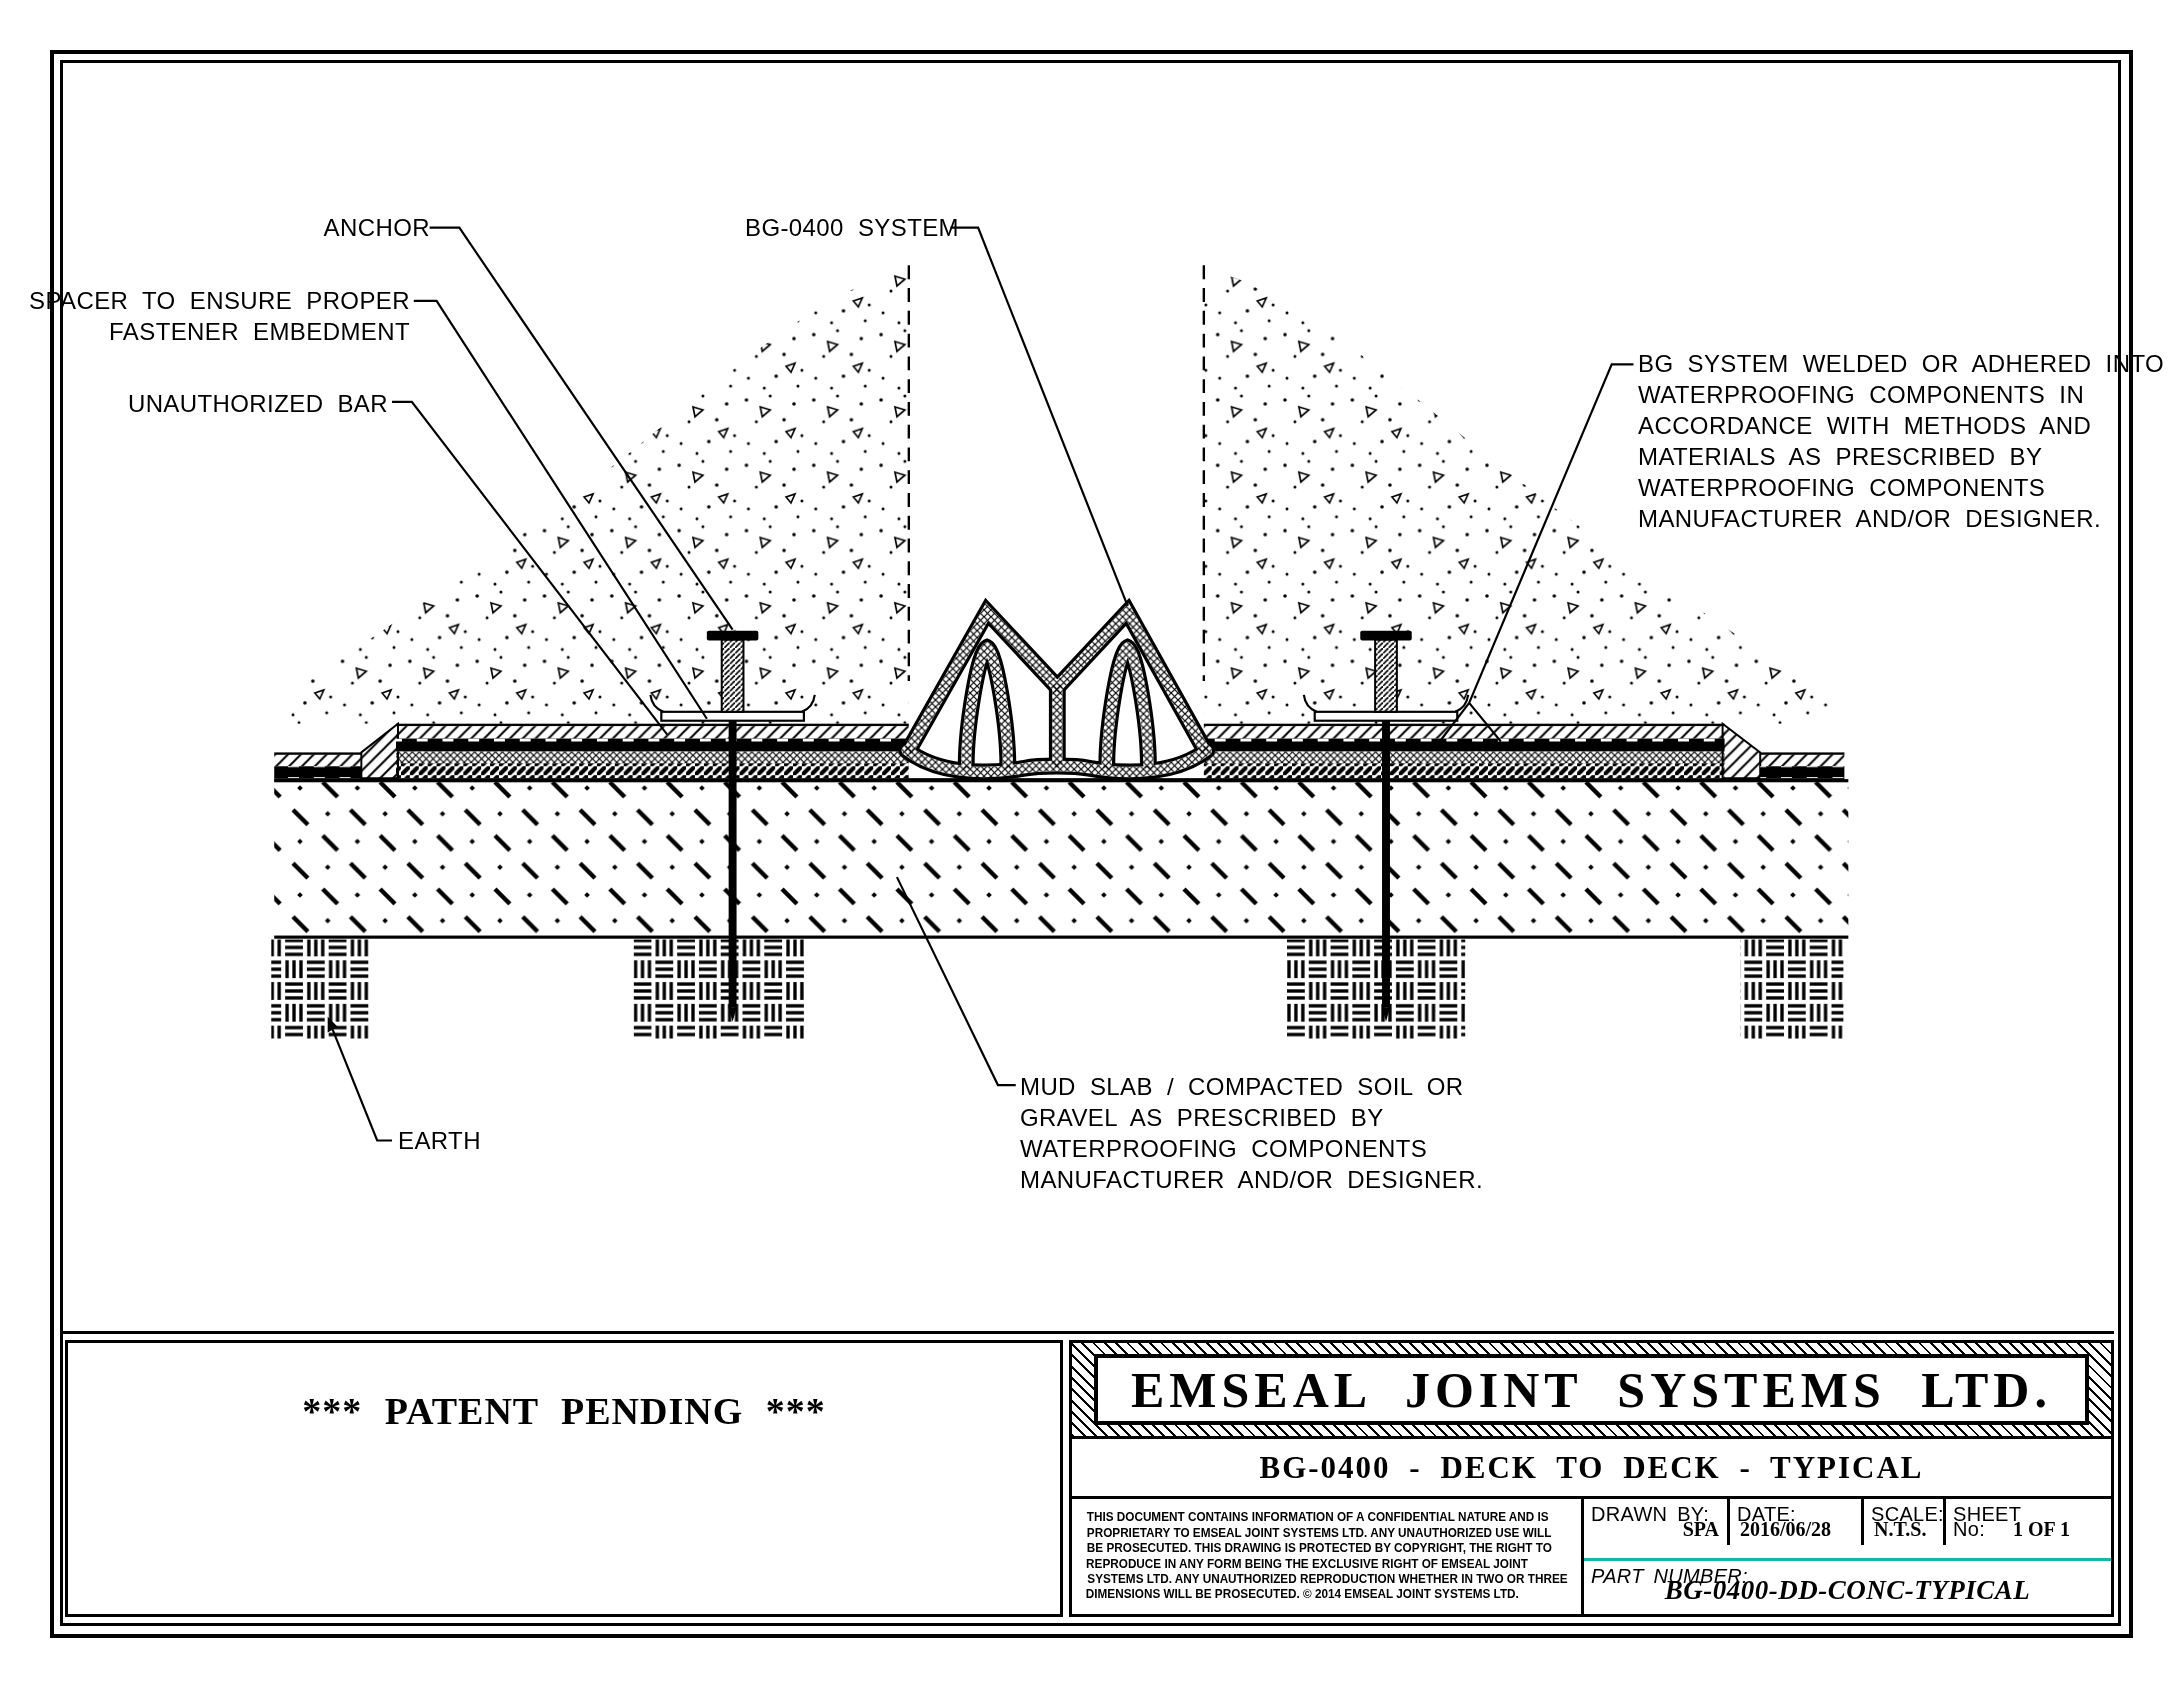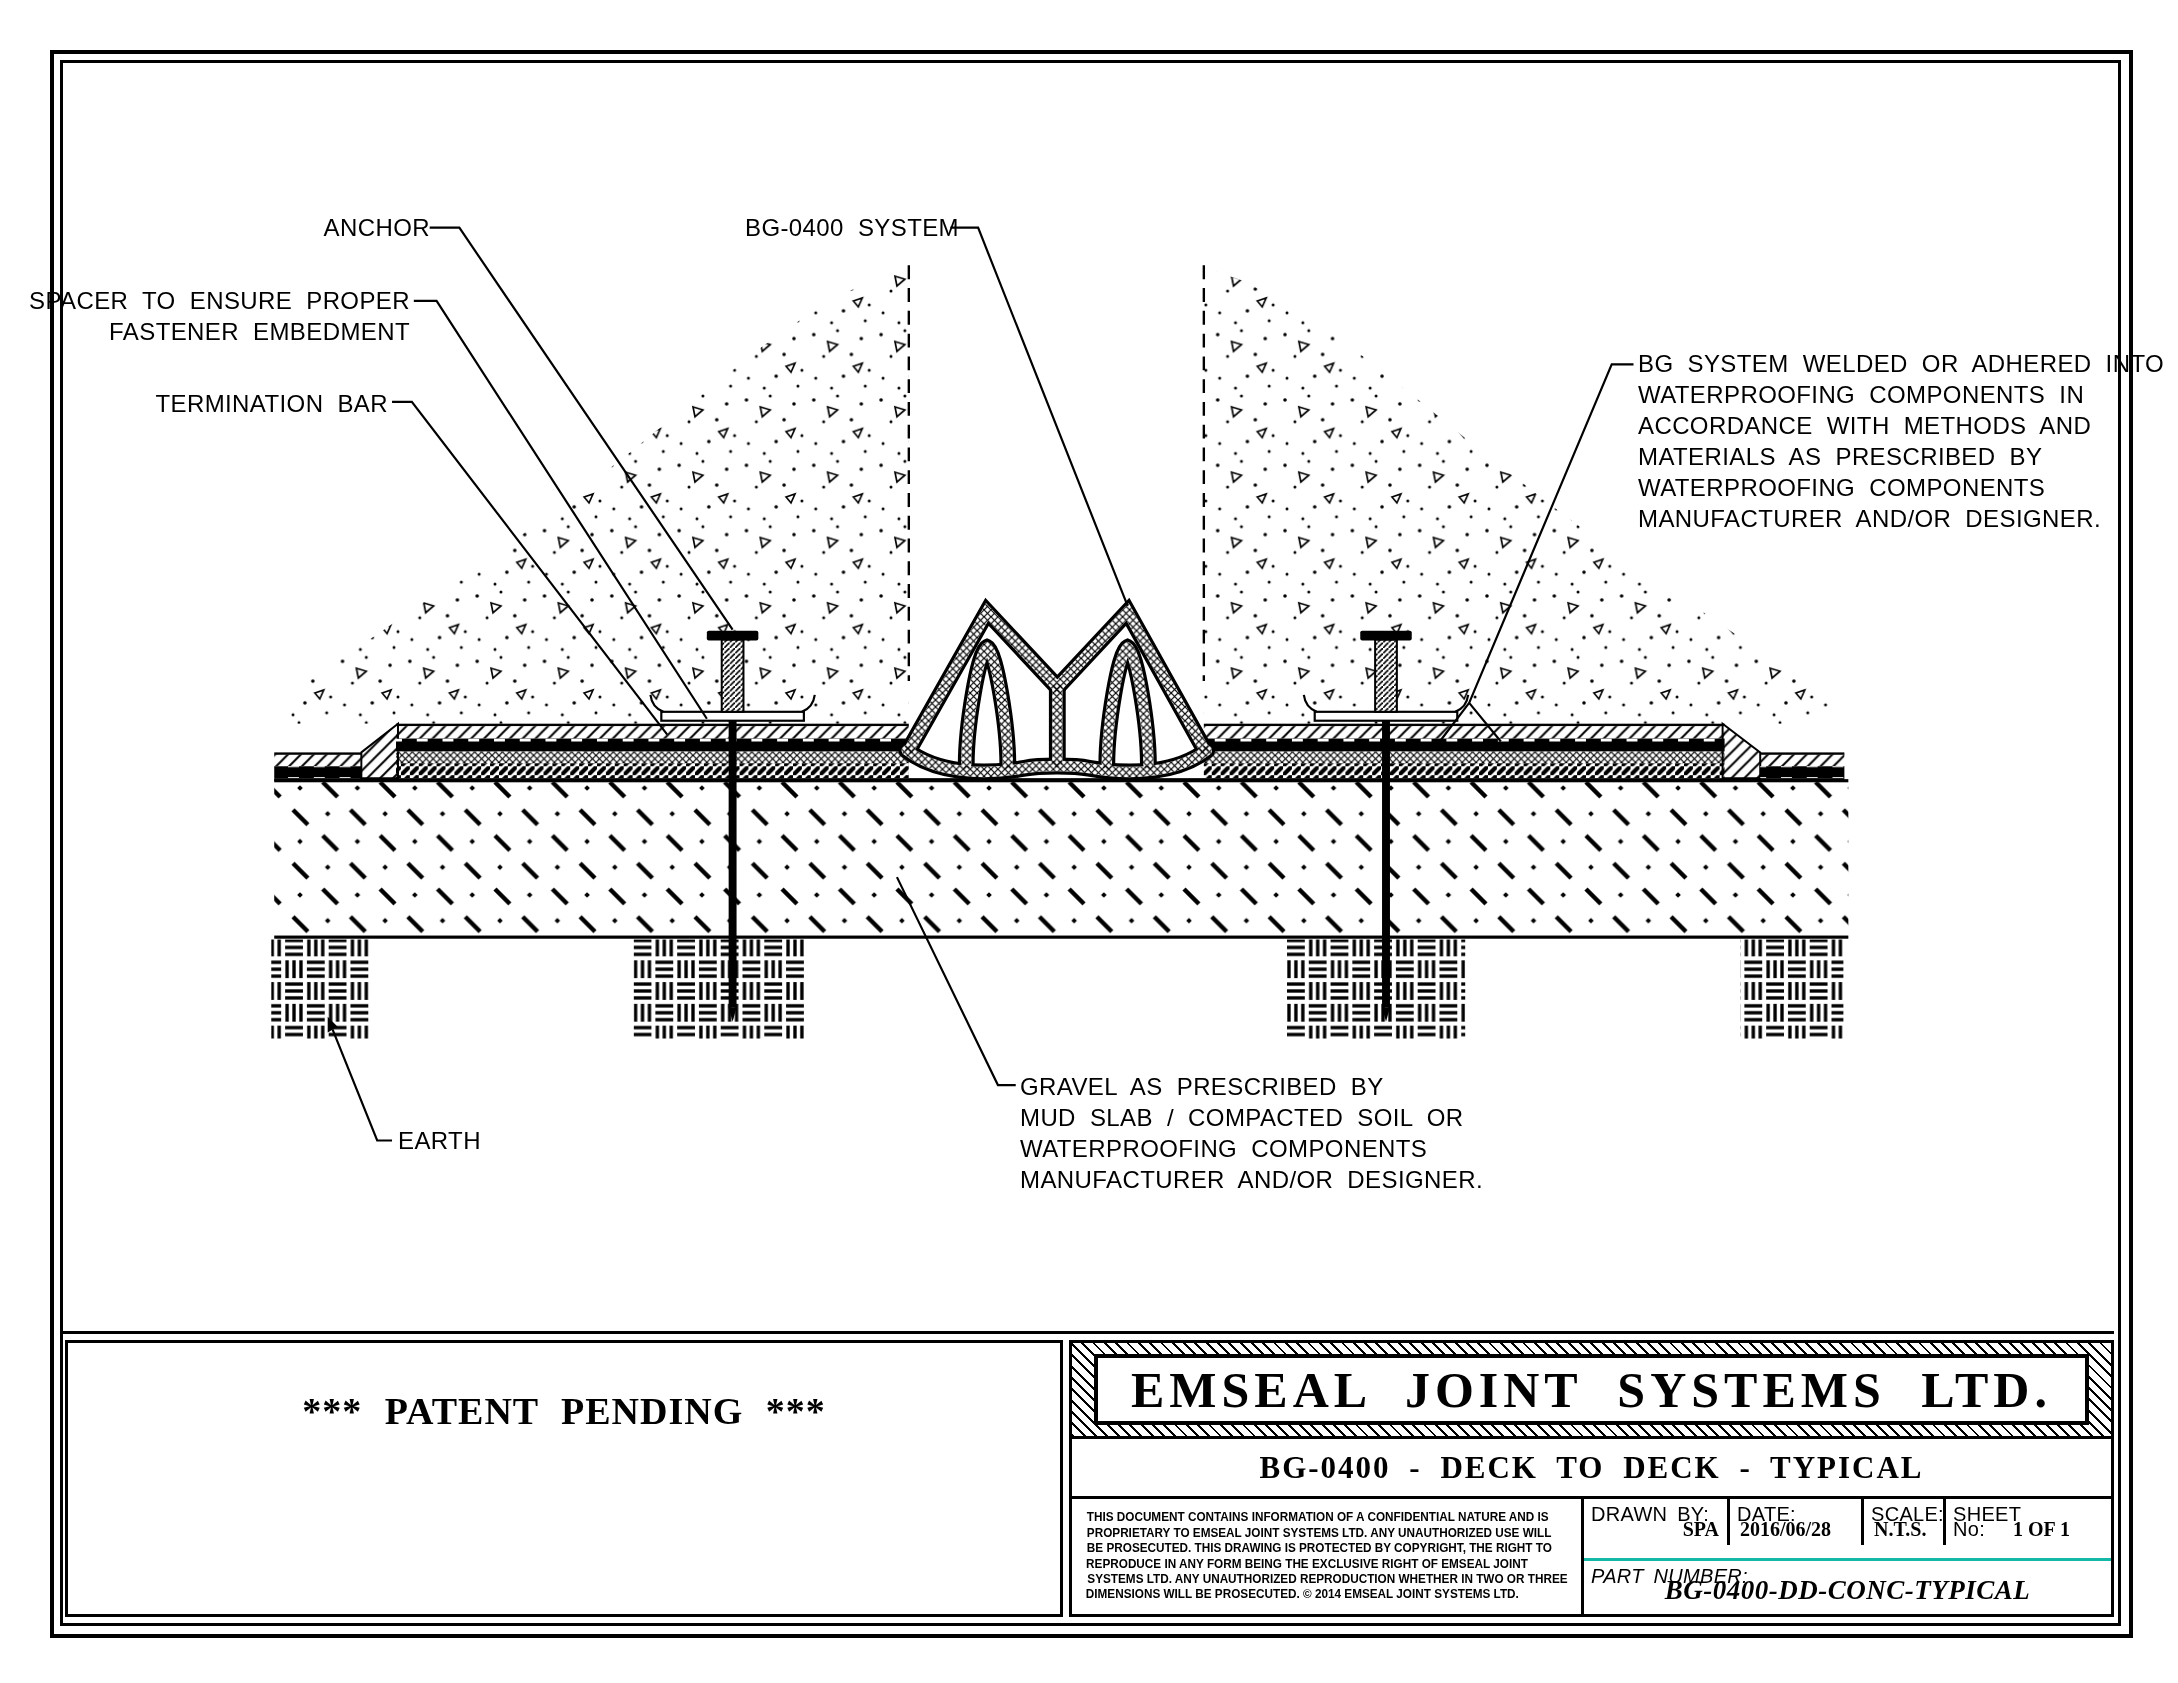"TERMINATION BAR" div.cad { text: TERMINATION -> UNAUTHORIZED }
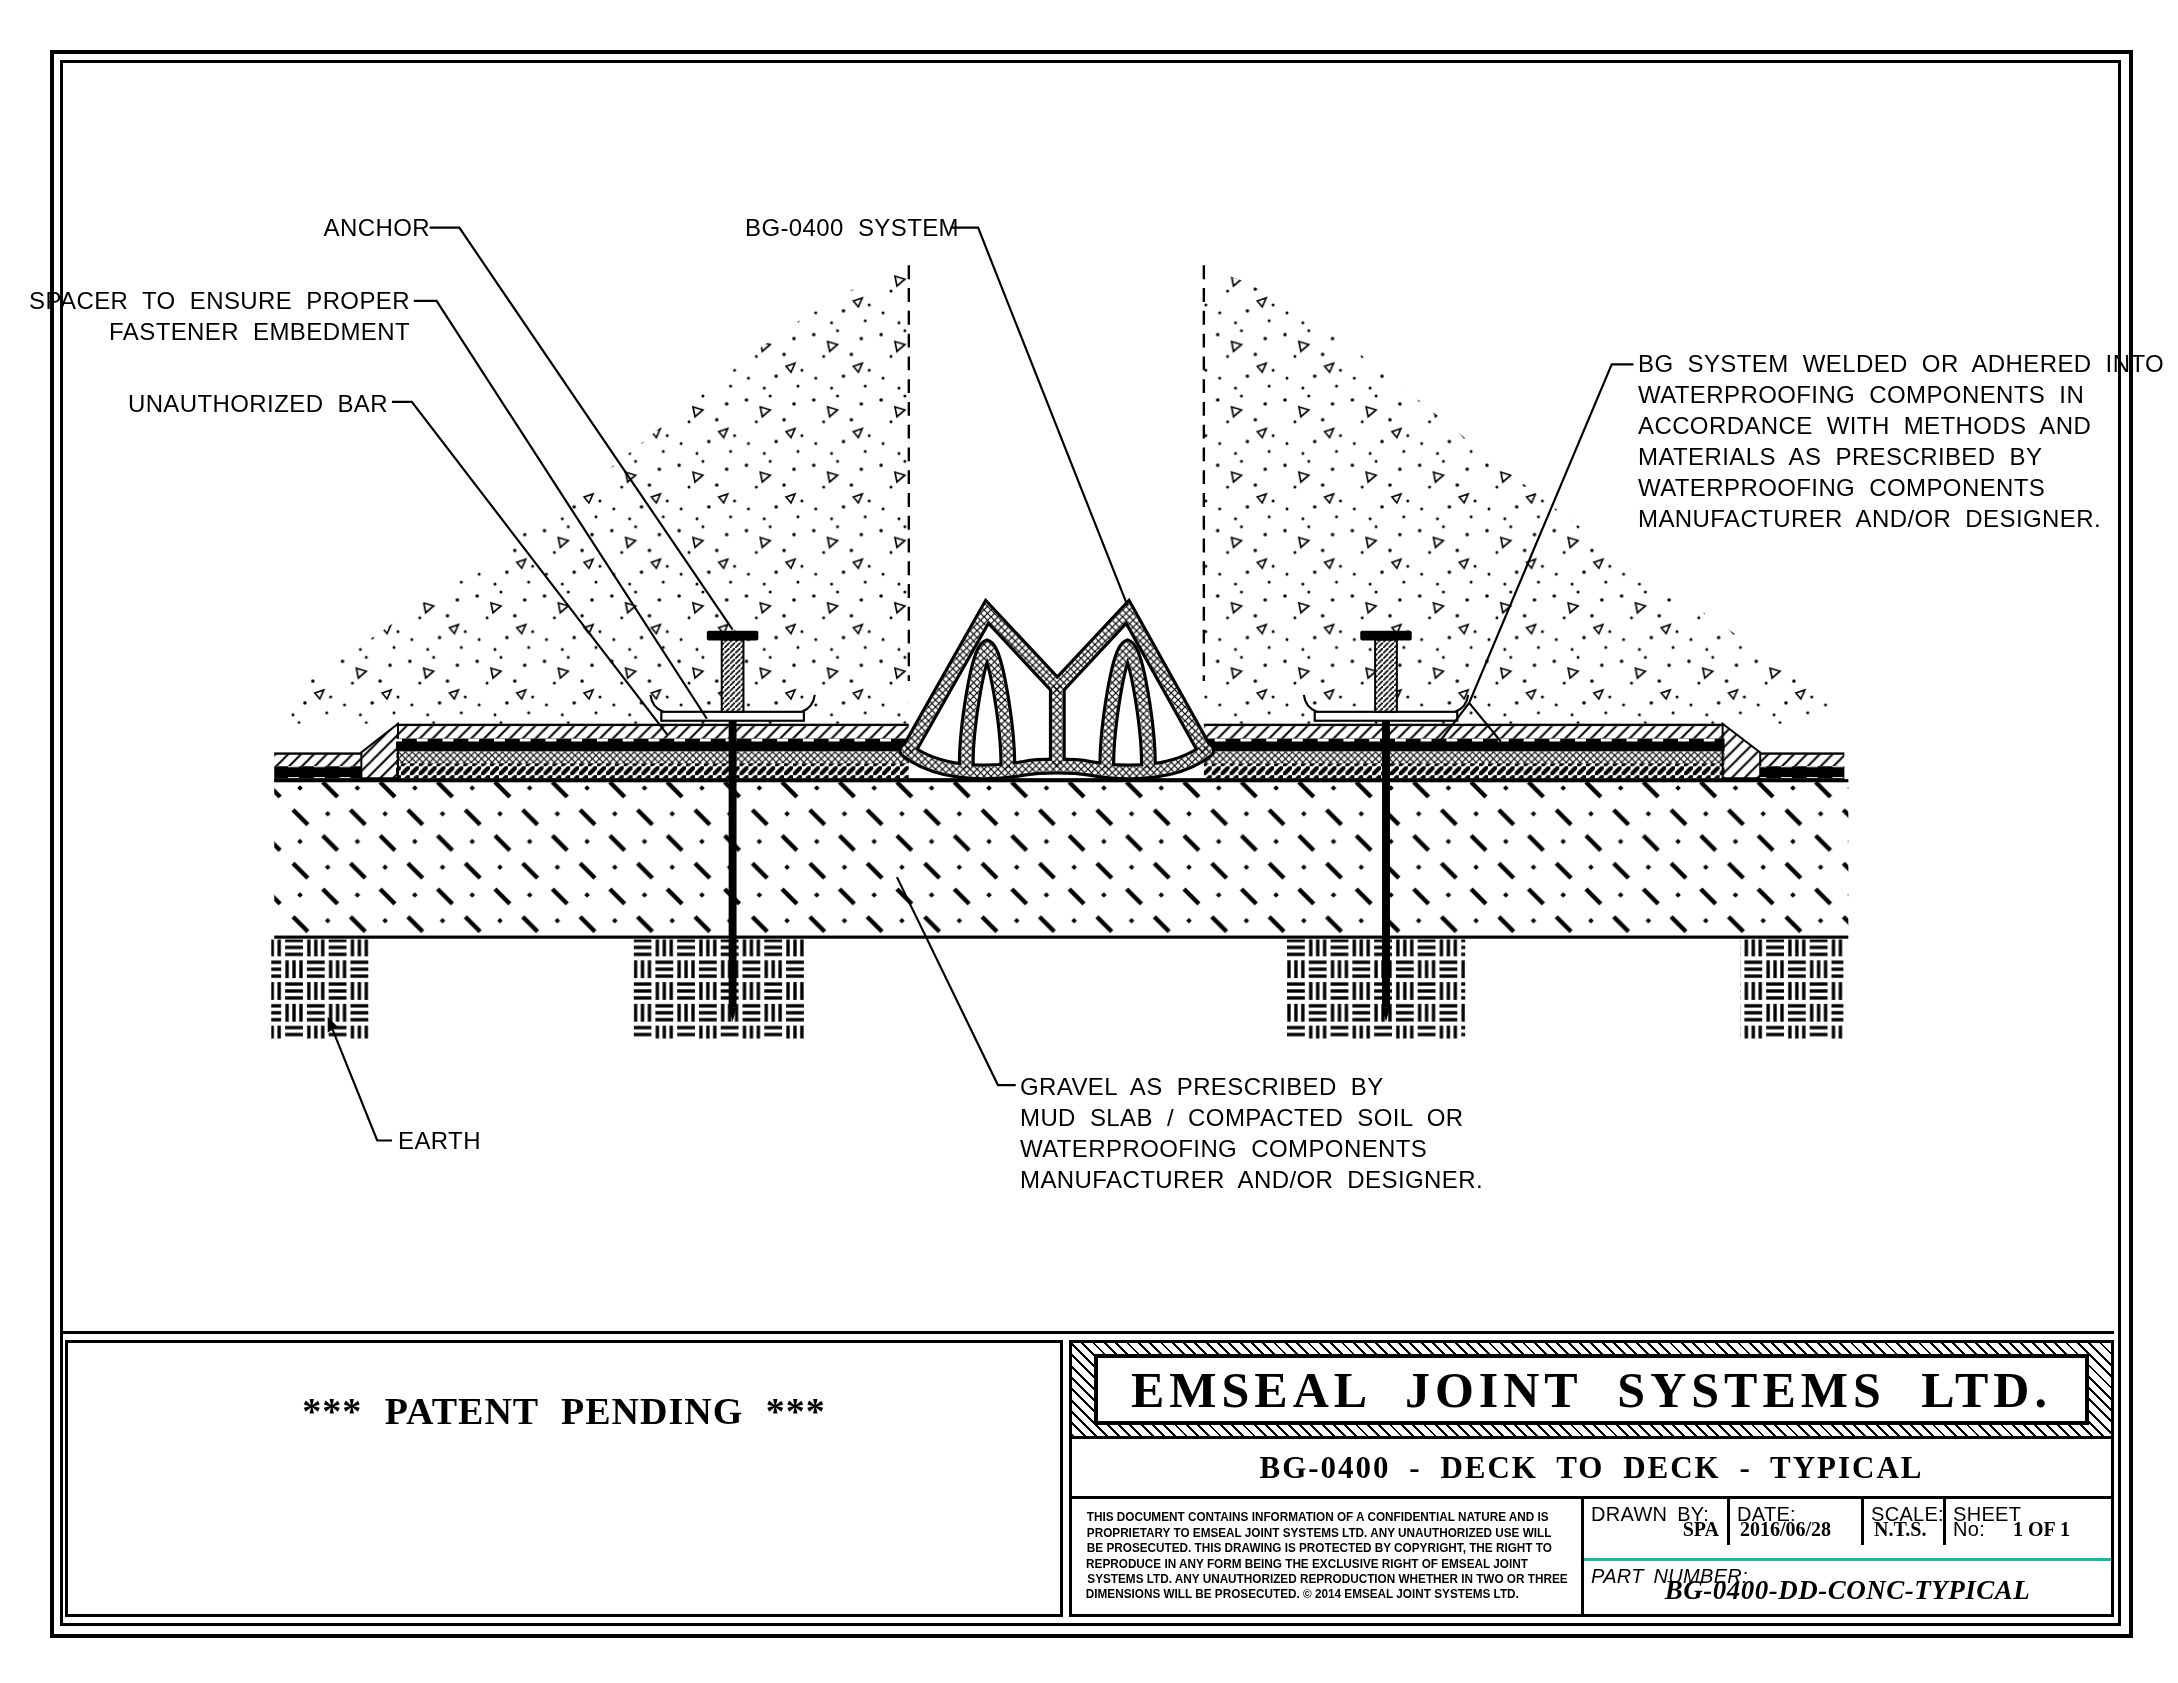"GRAVEL AS PRESCRIBED BY" div { order: before "MUD SLAB / COMPACTED SOIL" -> after "MUD SLAB / COMPACTED SOIL" }
